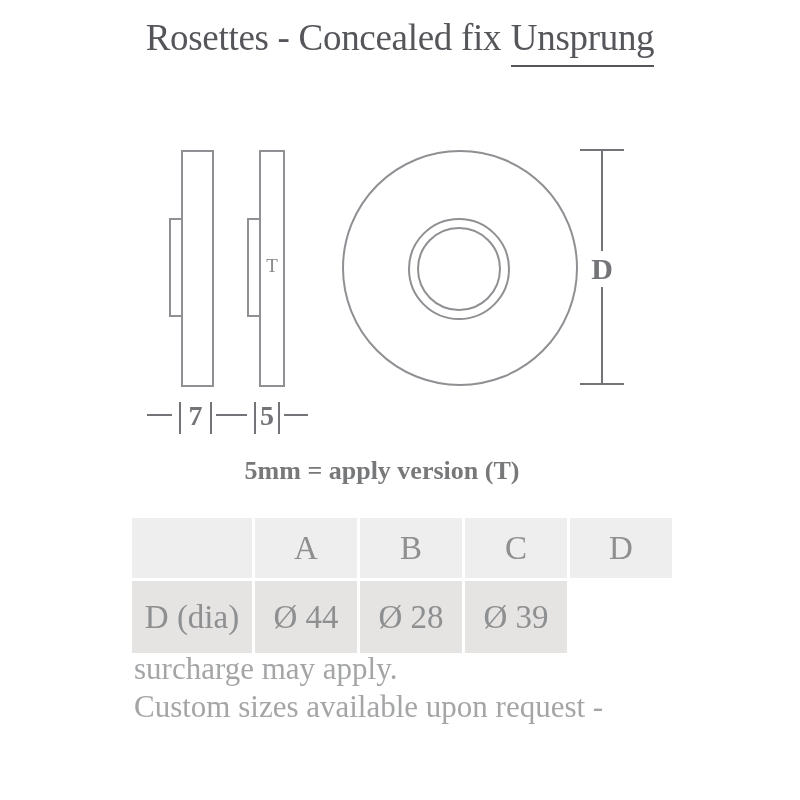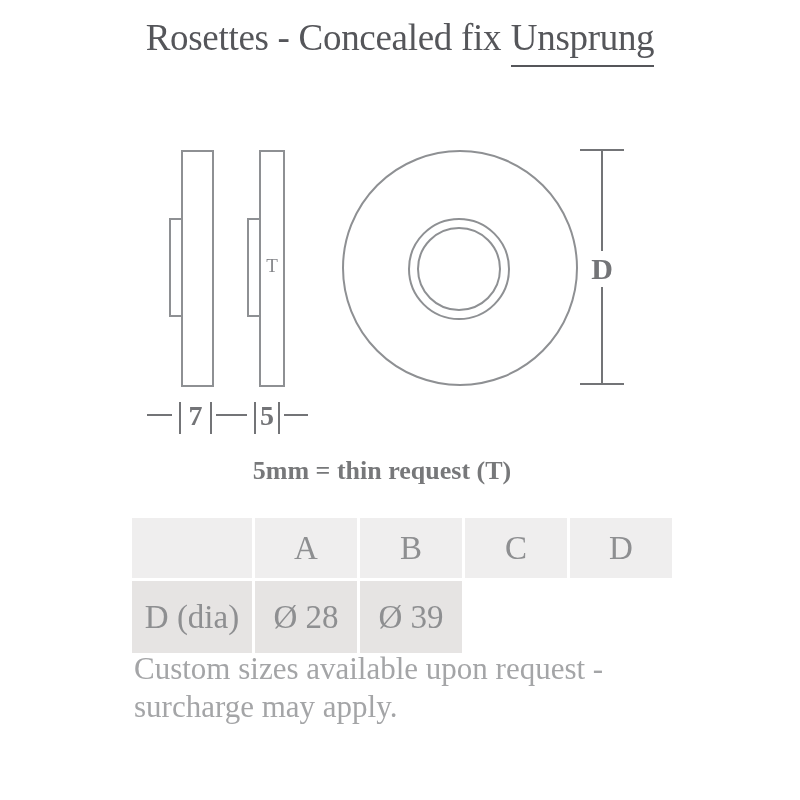"5mm = thin request (T)" div.note { text: thin request -> apply version }
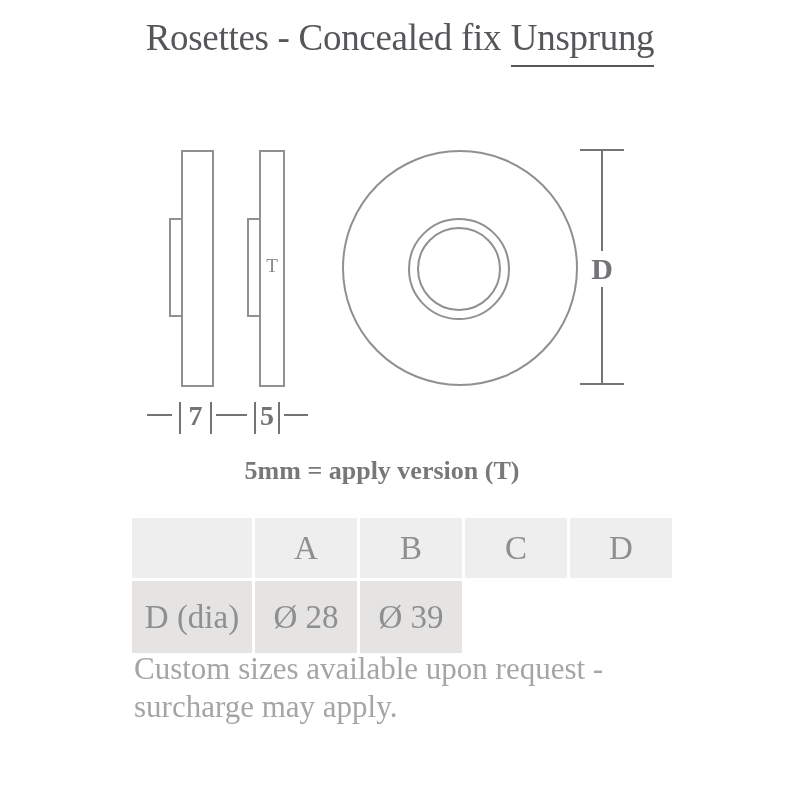"Ø 44" div.tcell { html: none -> <div>Ø 44</div> }
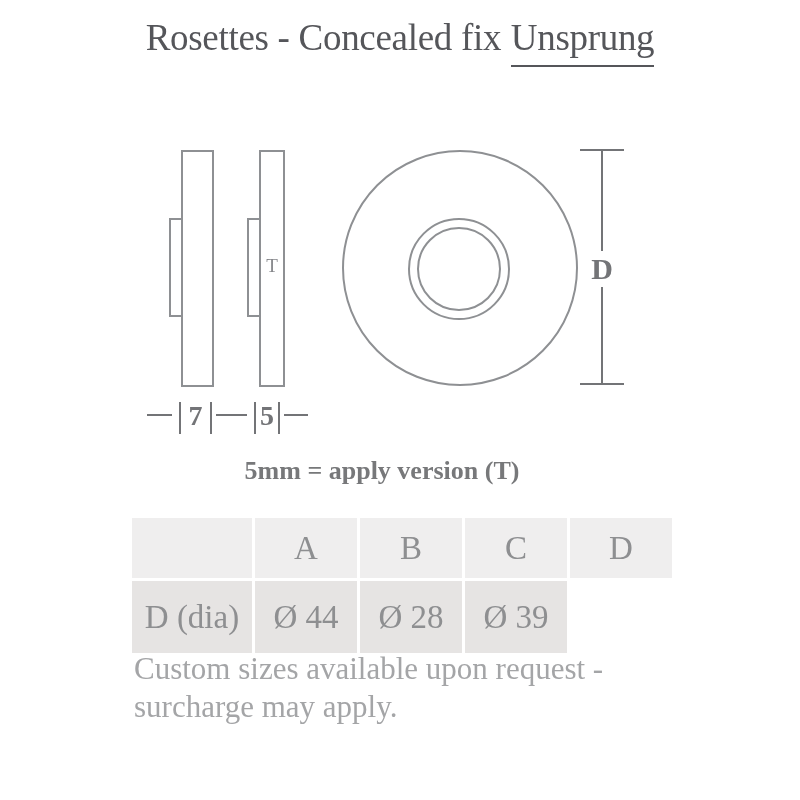"Custom sizes available upon request" div { order: before "surcharge may apply." -> after "surcharge may apply." }
